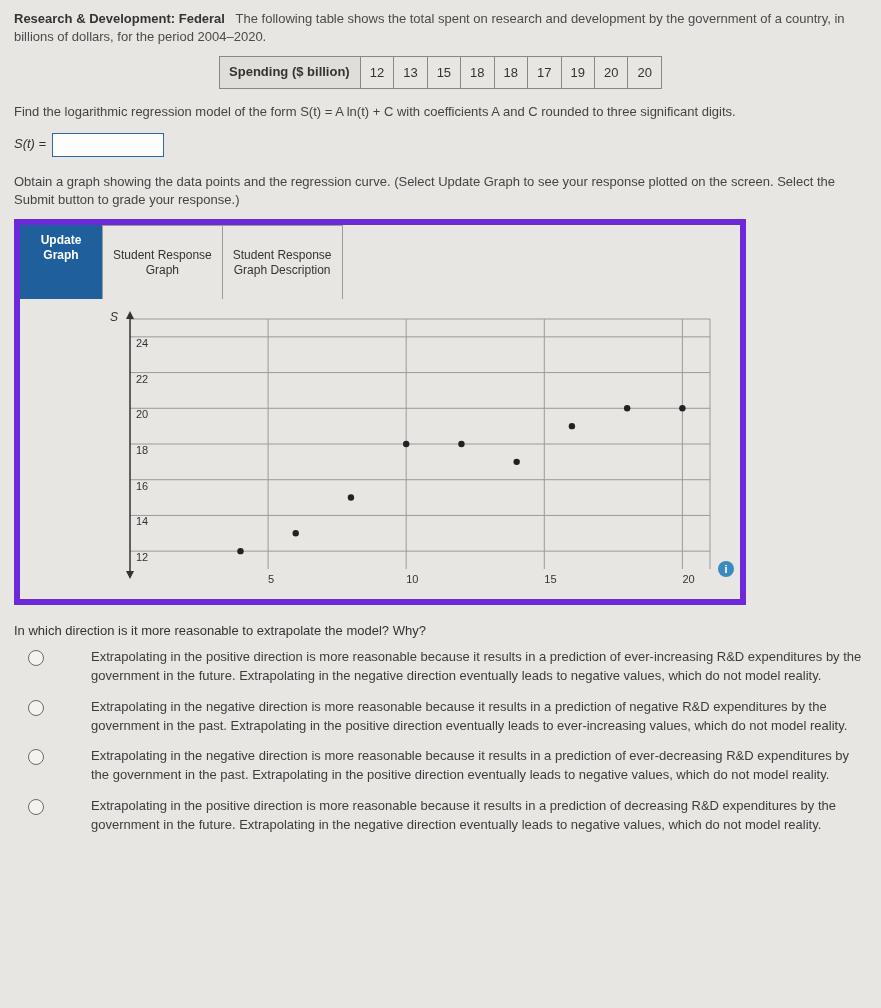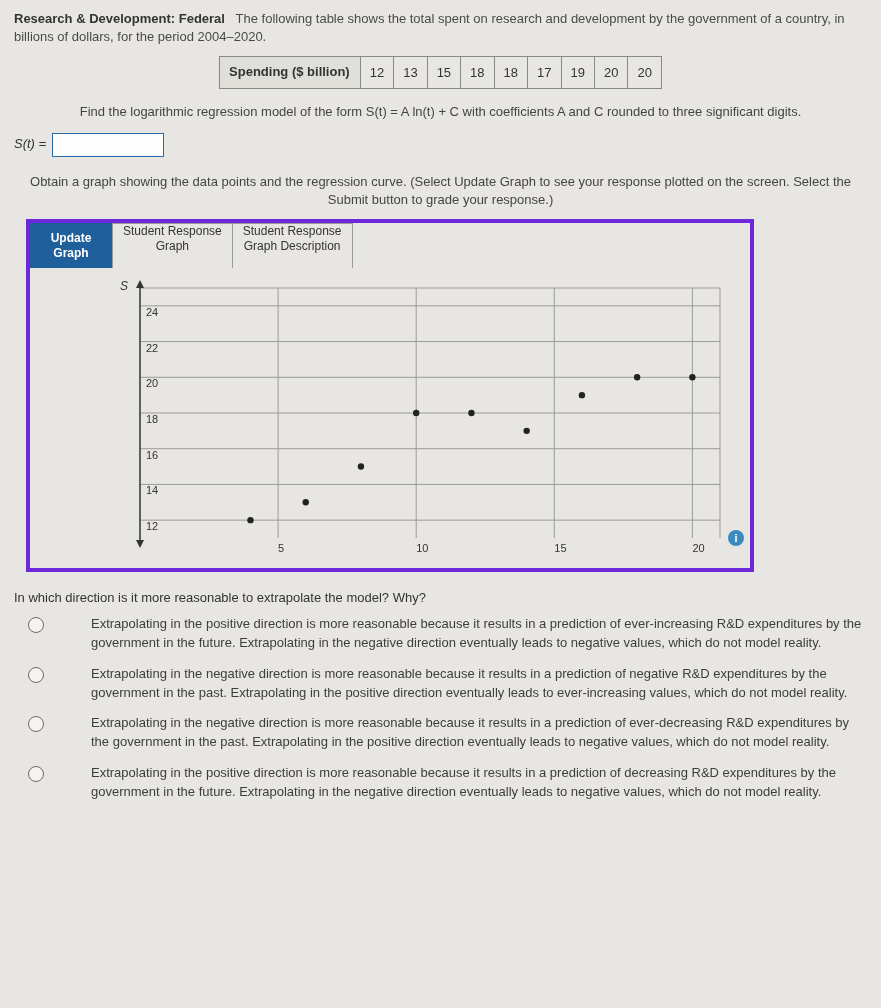"Find the logarithmic regression model" .para { text-align: center -> none }
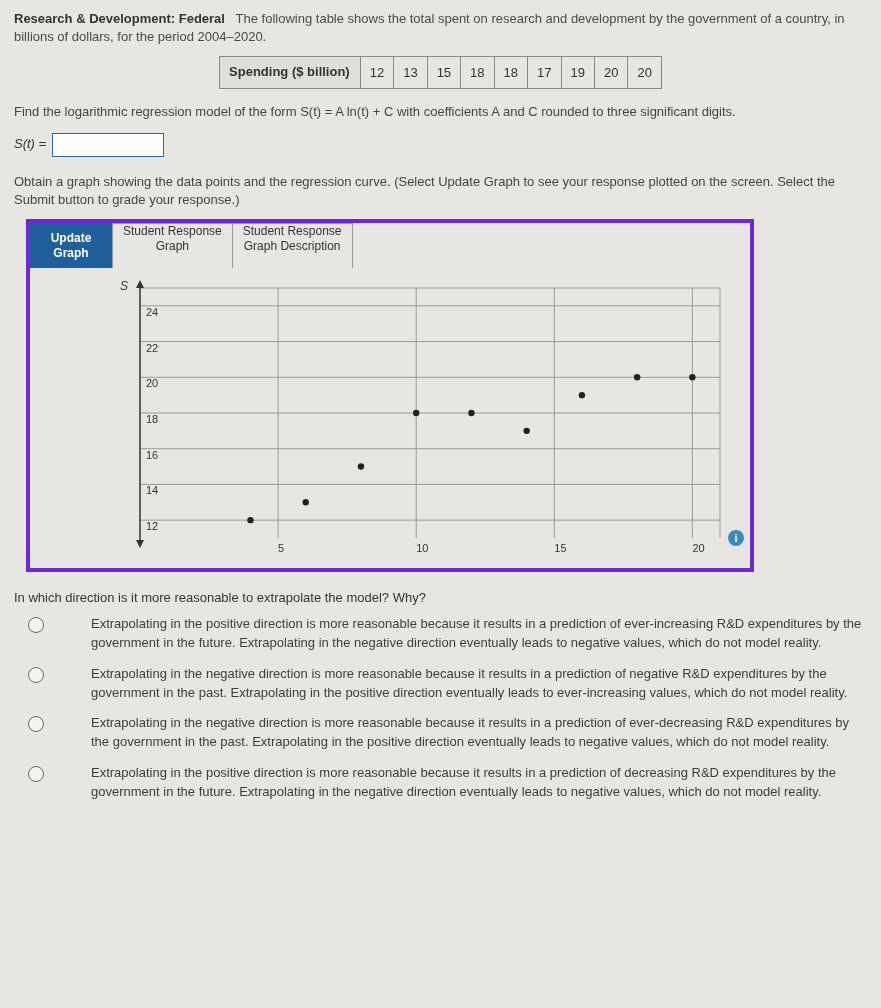"Update" .graph-frame { border: 4px solid #6d28d9 -> 6px solid #6d28d9; margin: 6px 0 18px 12px -> 6px 0 18px 0 }
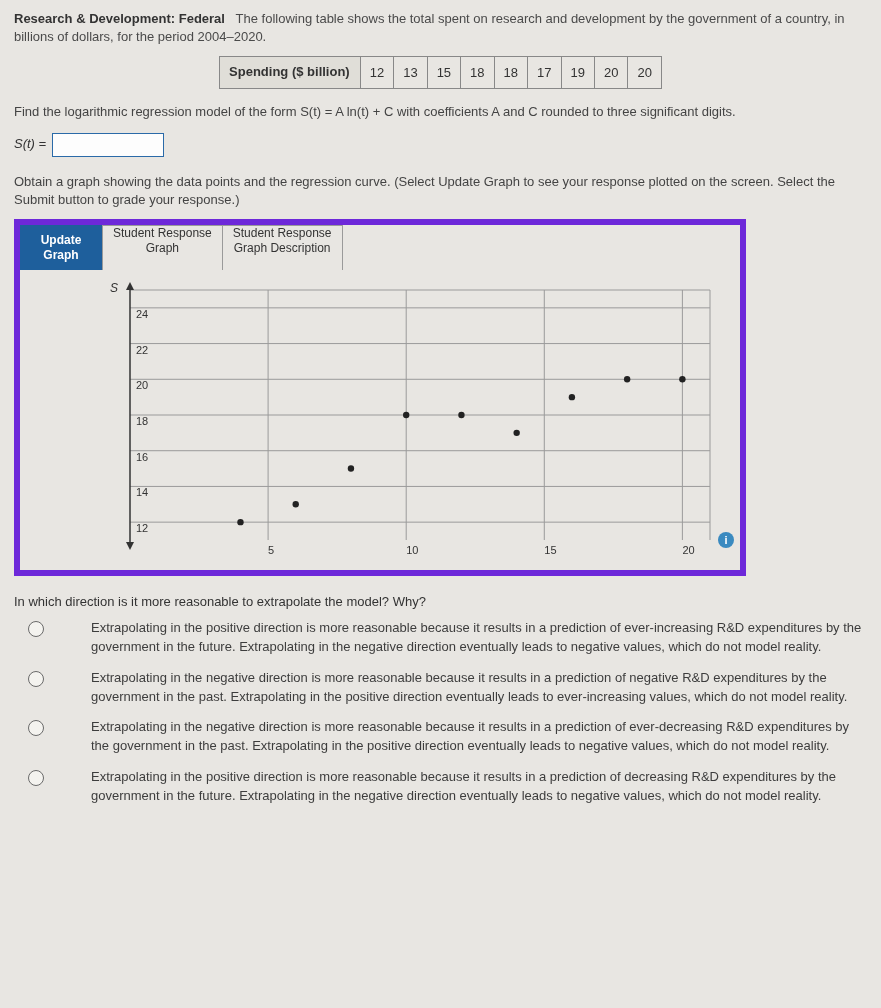"Student Response" .tab { padding: 0 10px -> 22px 10px }
